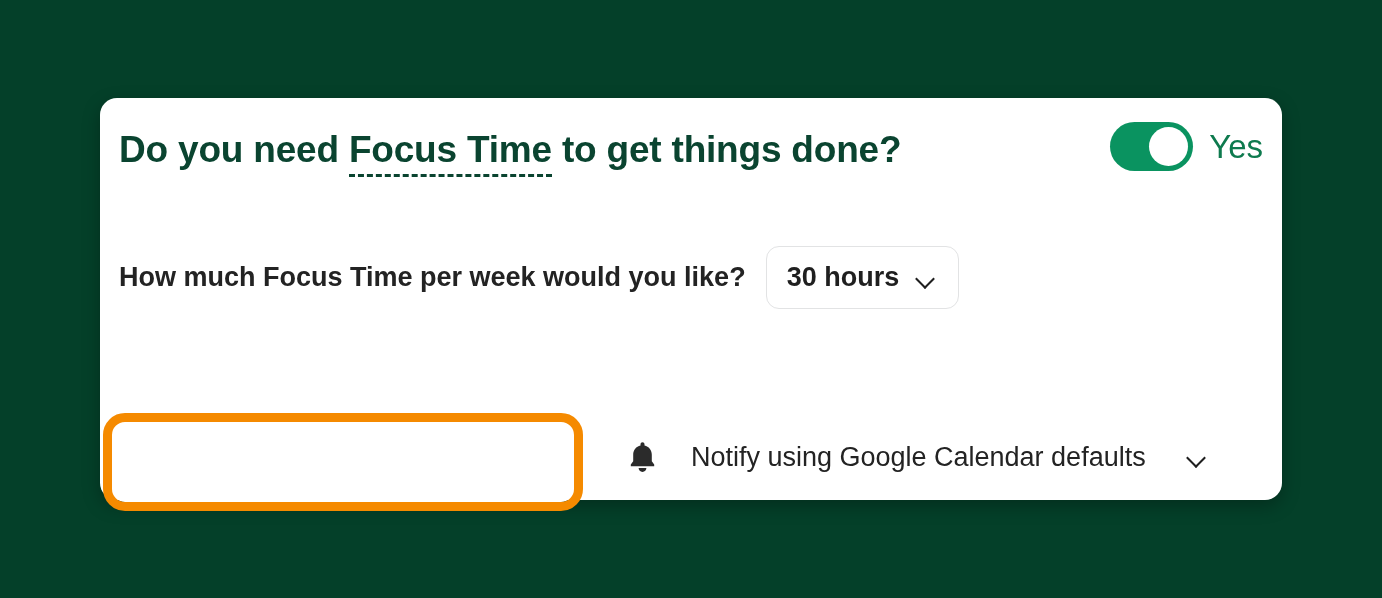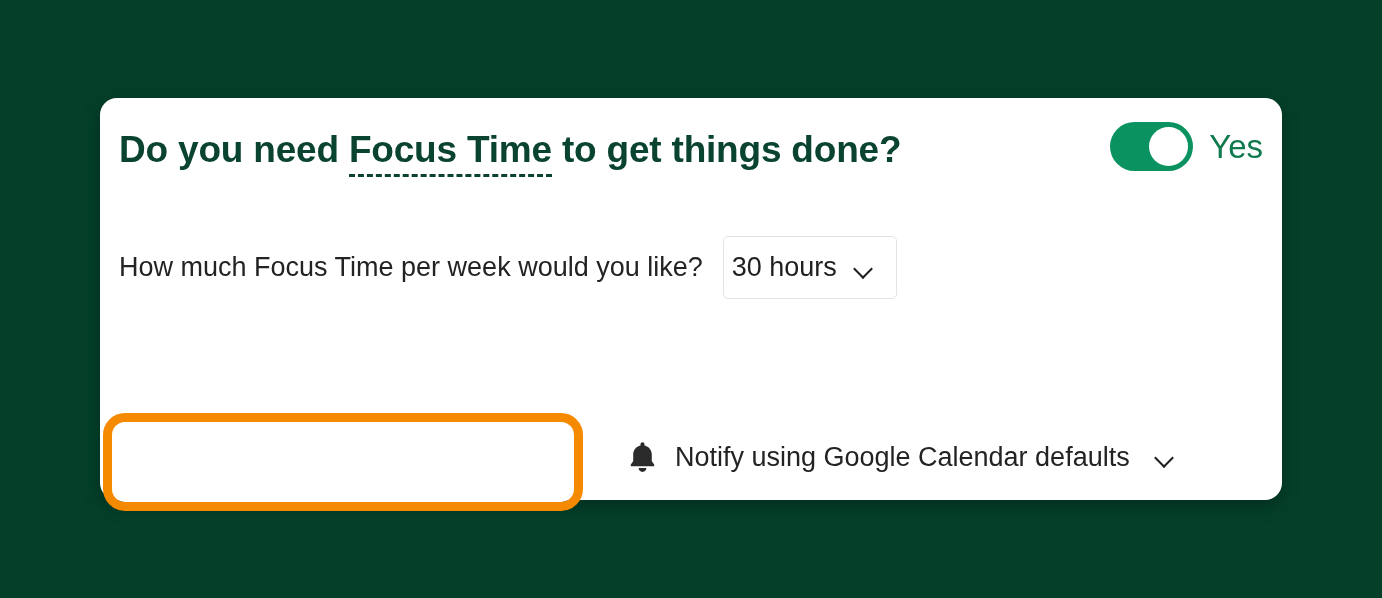"How much Focus Time per" #row-hours { font-weight: none -> bold; top: 138px -> 148px }
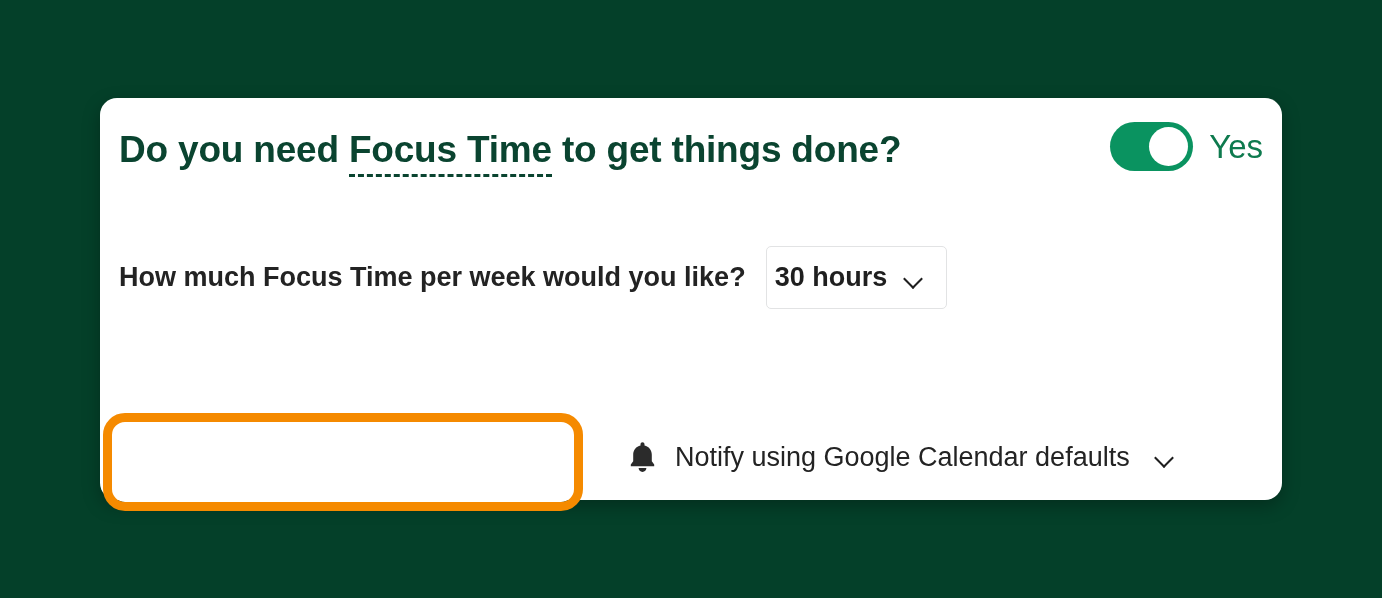"30 hours" .dropdown { border-radius: 5px -> 13px; padding: 0 22px 0 8px -> 0 22px 0 20px }
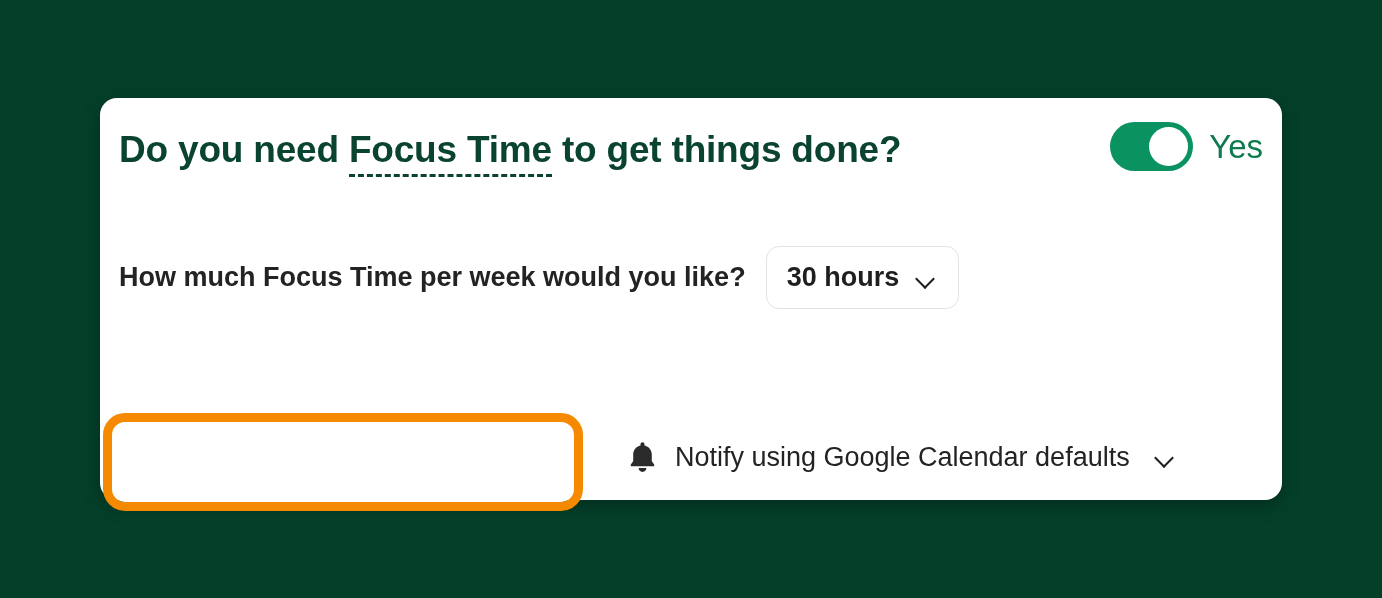"Notify using Google Calendar defaults" #notify-option { gap: 19px -> 35px }
